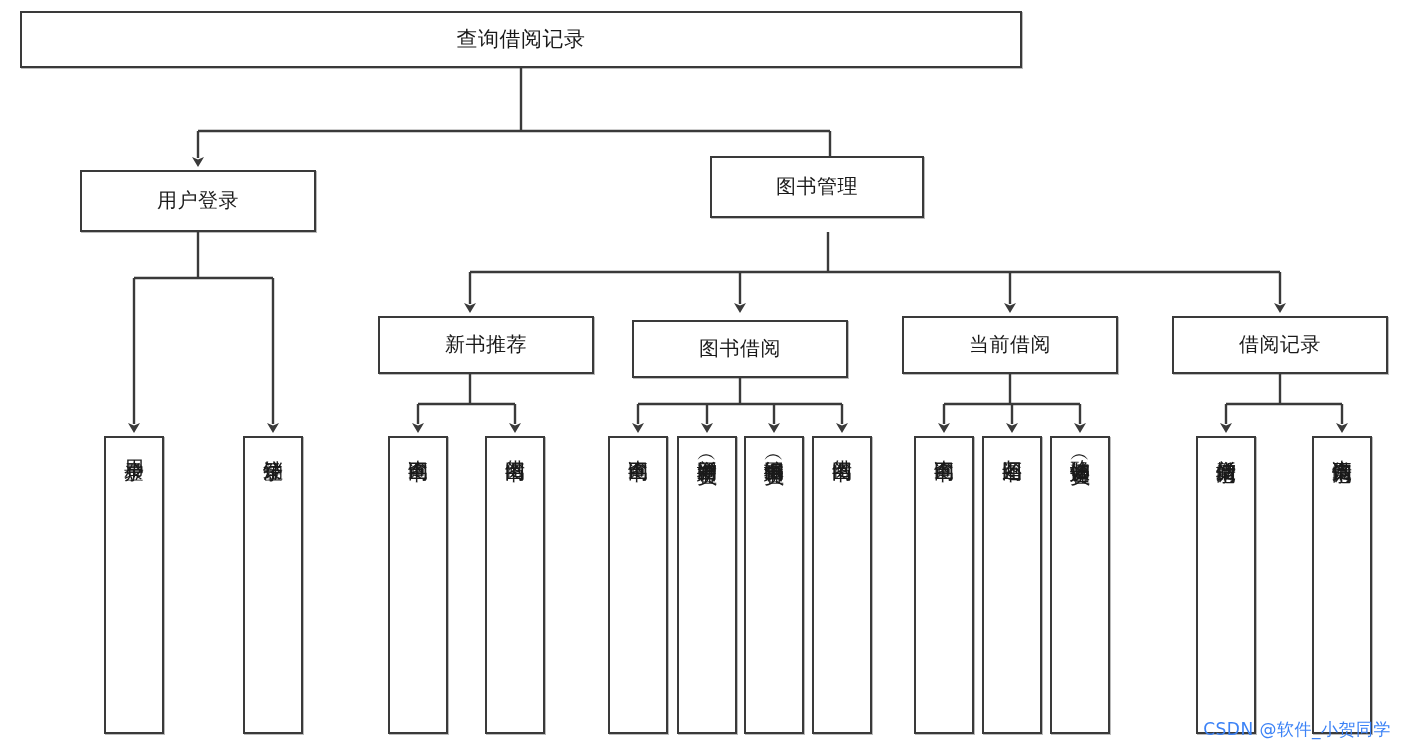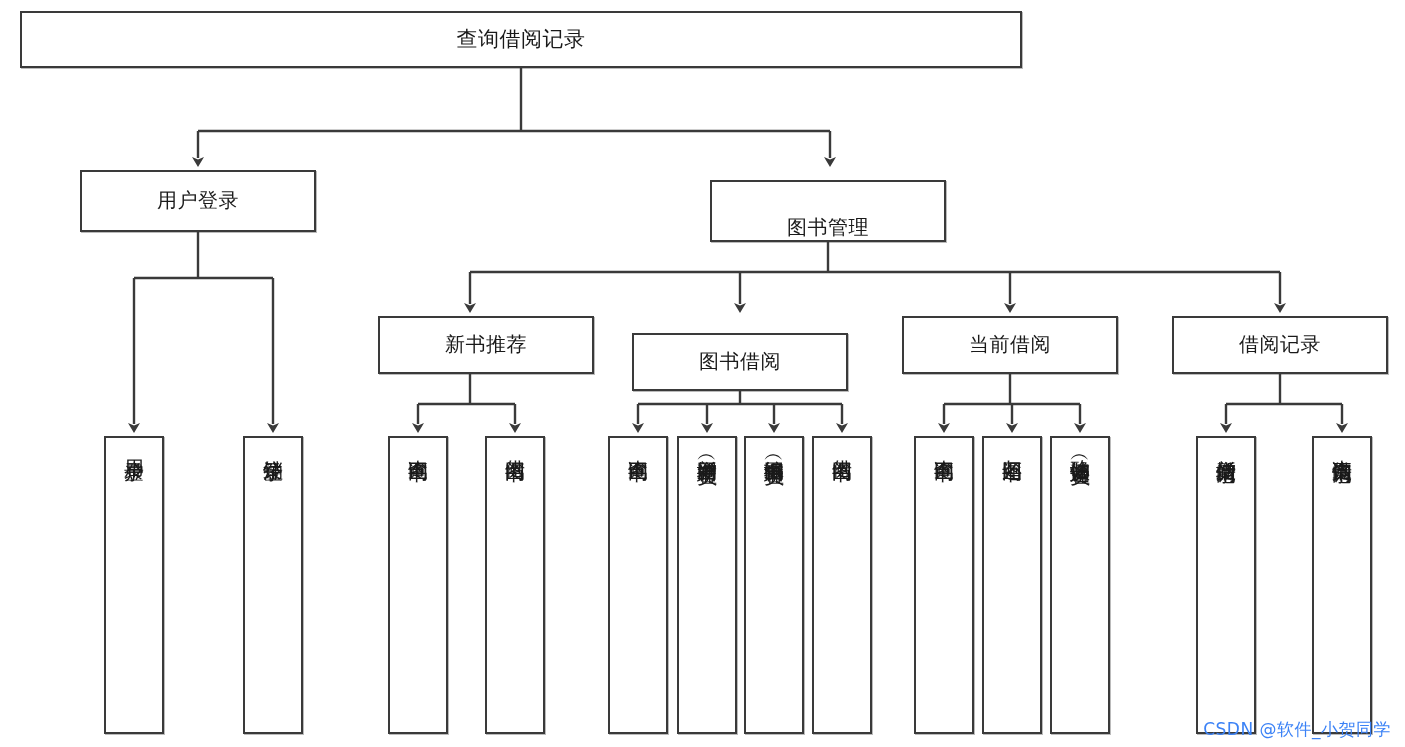"图书管理" div.node { align-items: flex-end -> none; top: 180px -> 156px; width: 236px -> 214px }
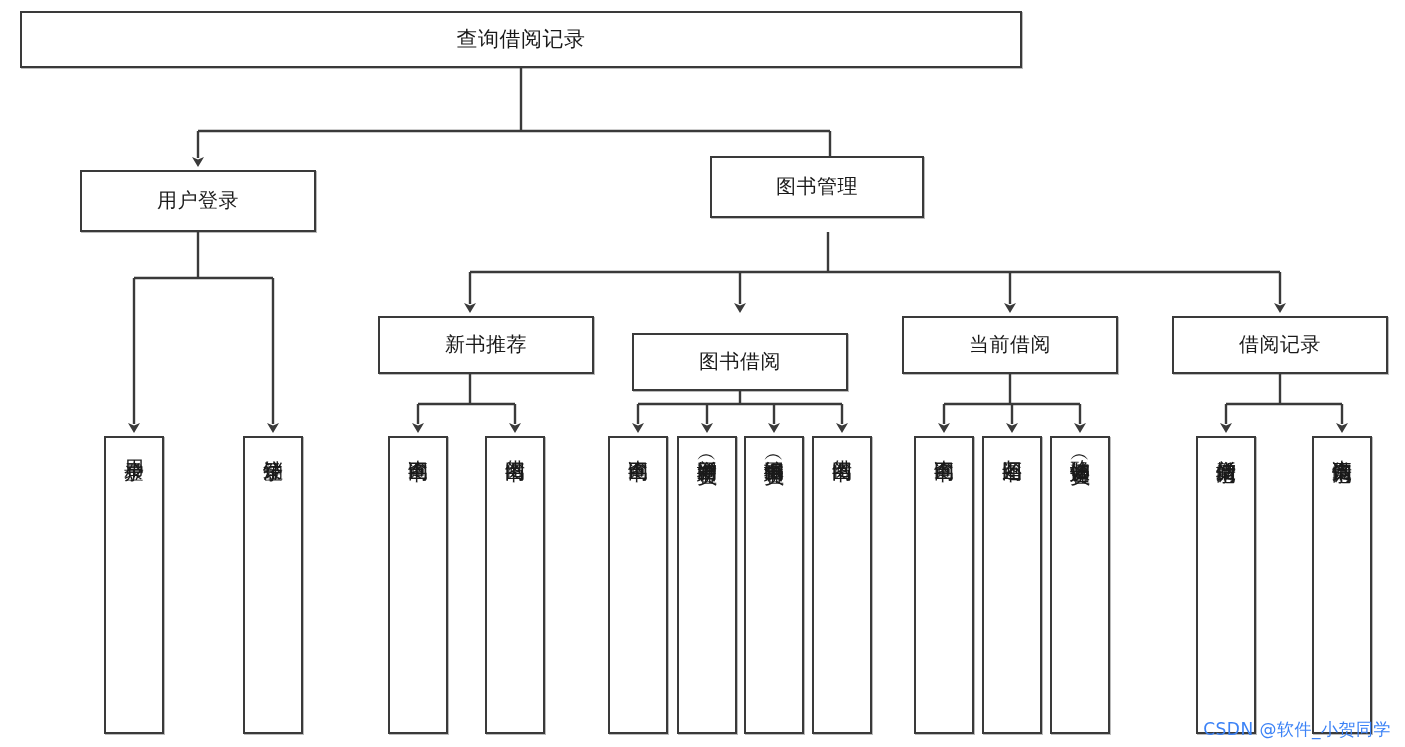"图书借阅" div.node { top: 333px -> 320px }
